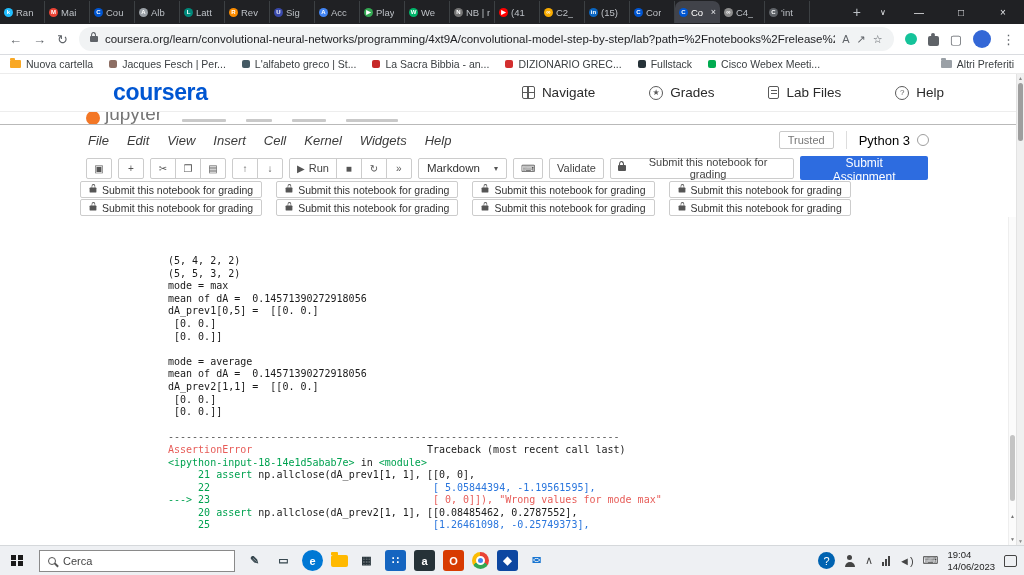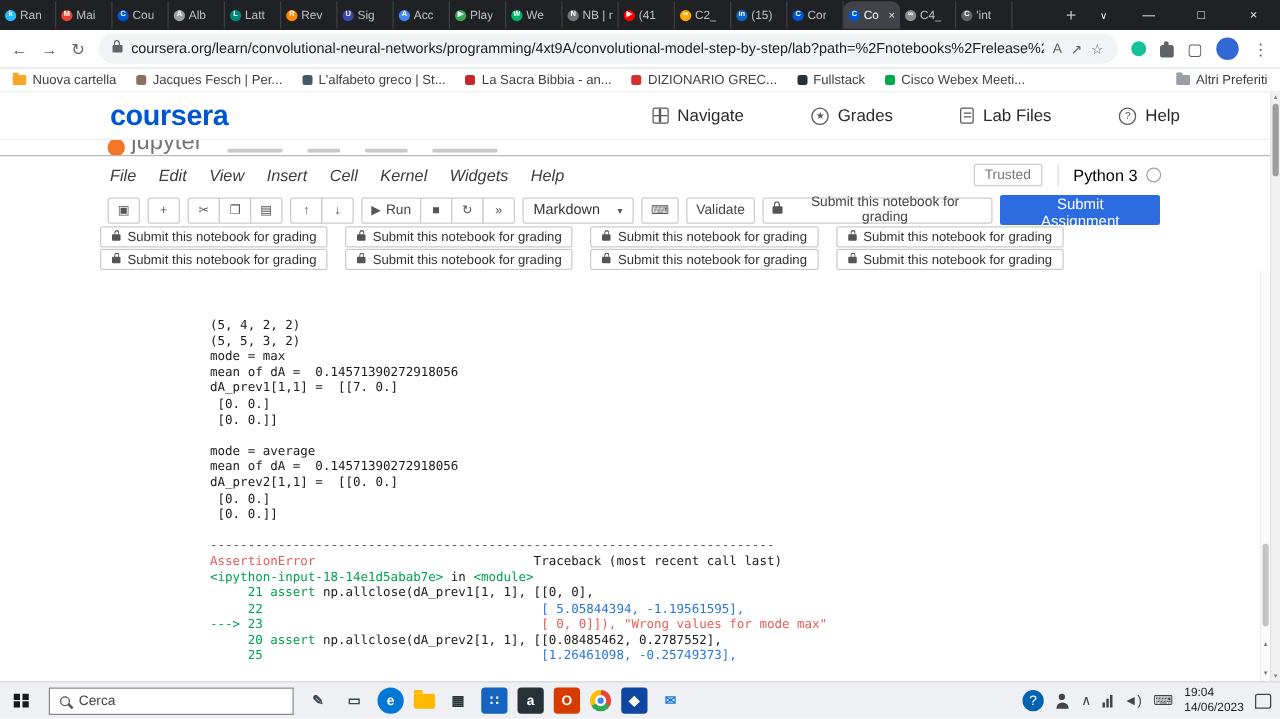"coursera" .clogo { margin-left: none -> 25px }
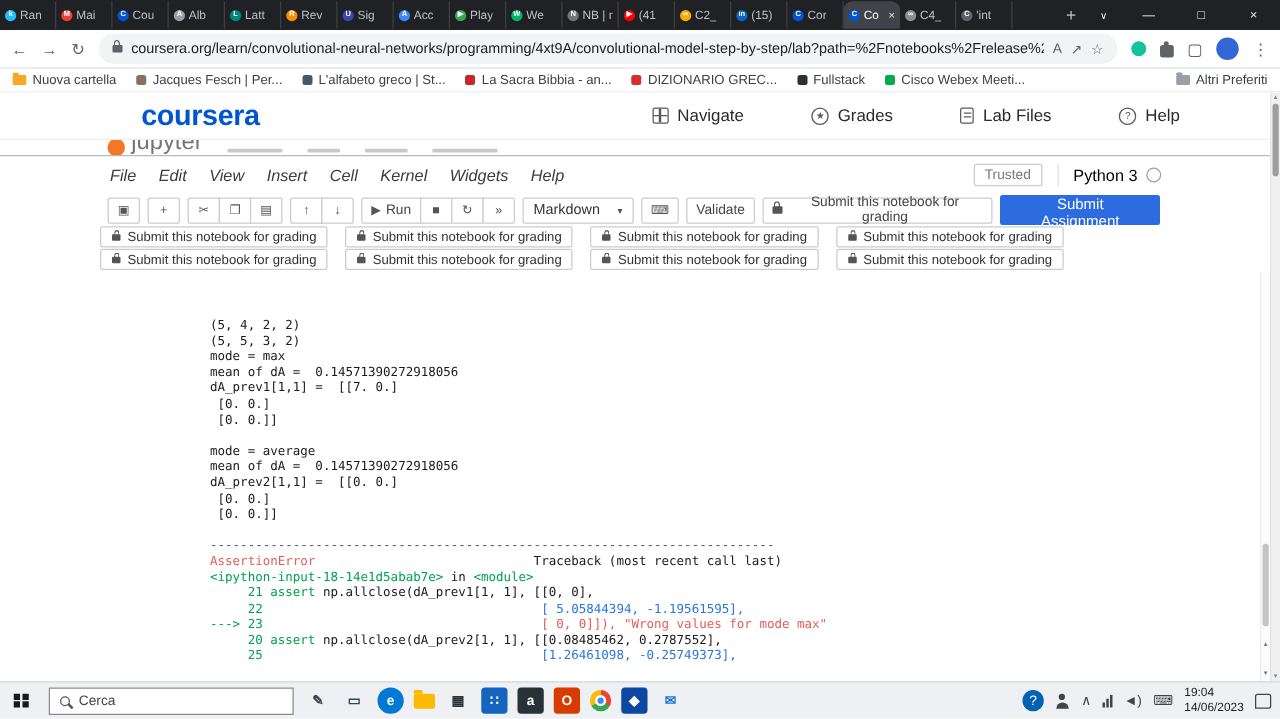"dA_prev1[1,1] = [[7. 0.]" span.c-t { text: 1,1] =  [[7 -> 0,5] =  [[0 }
